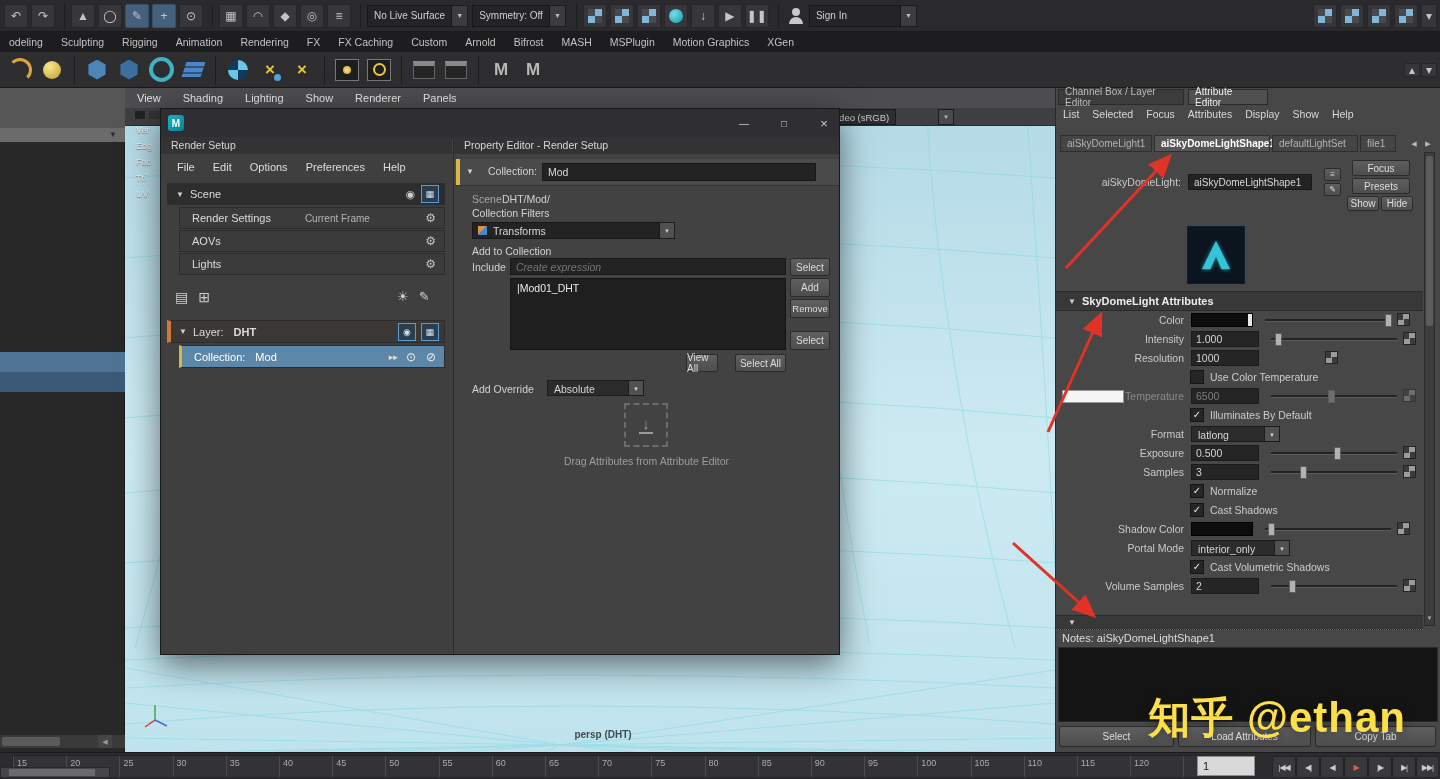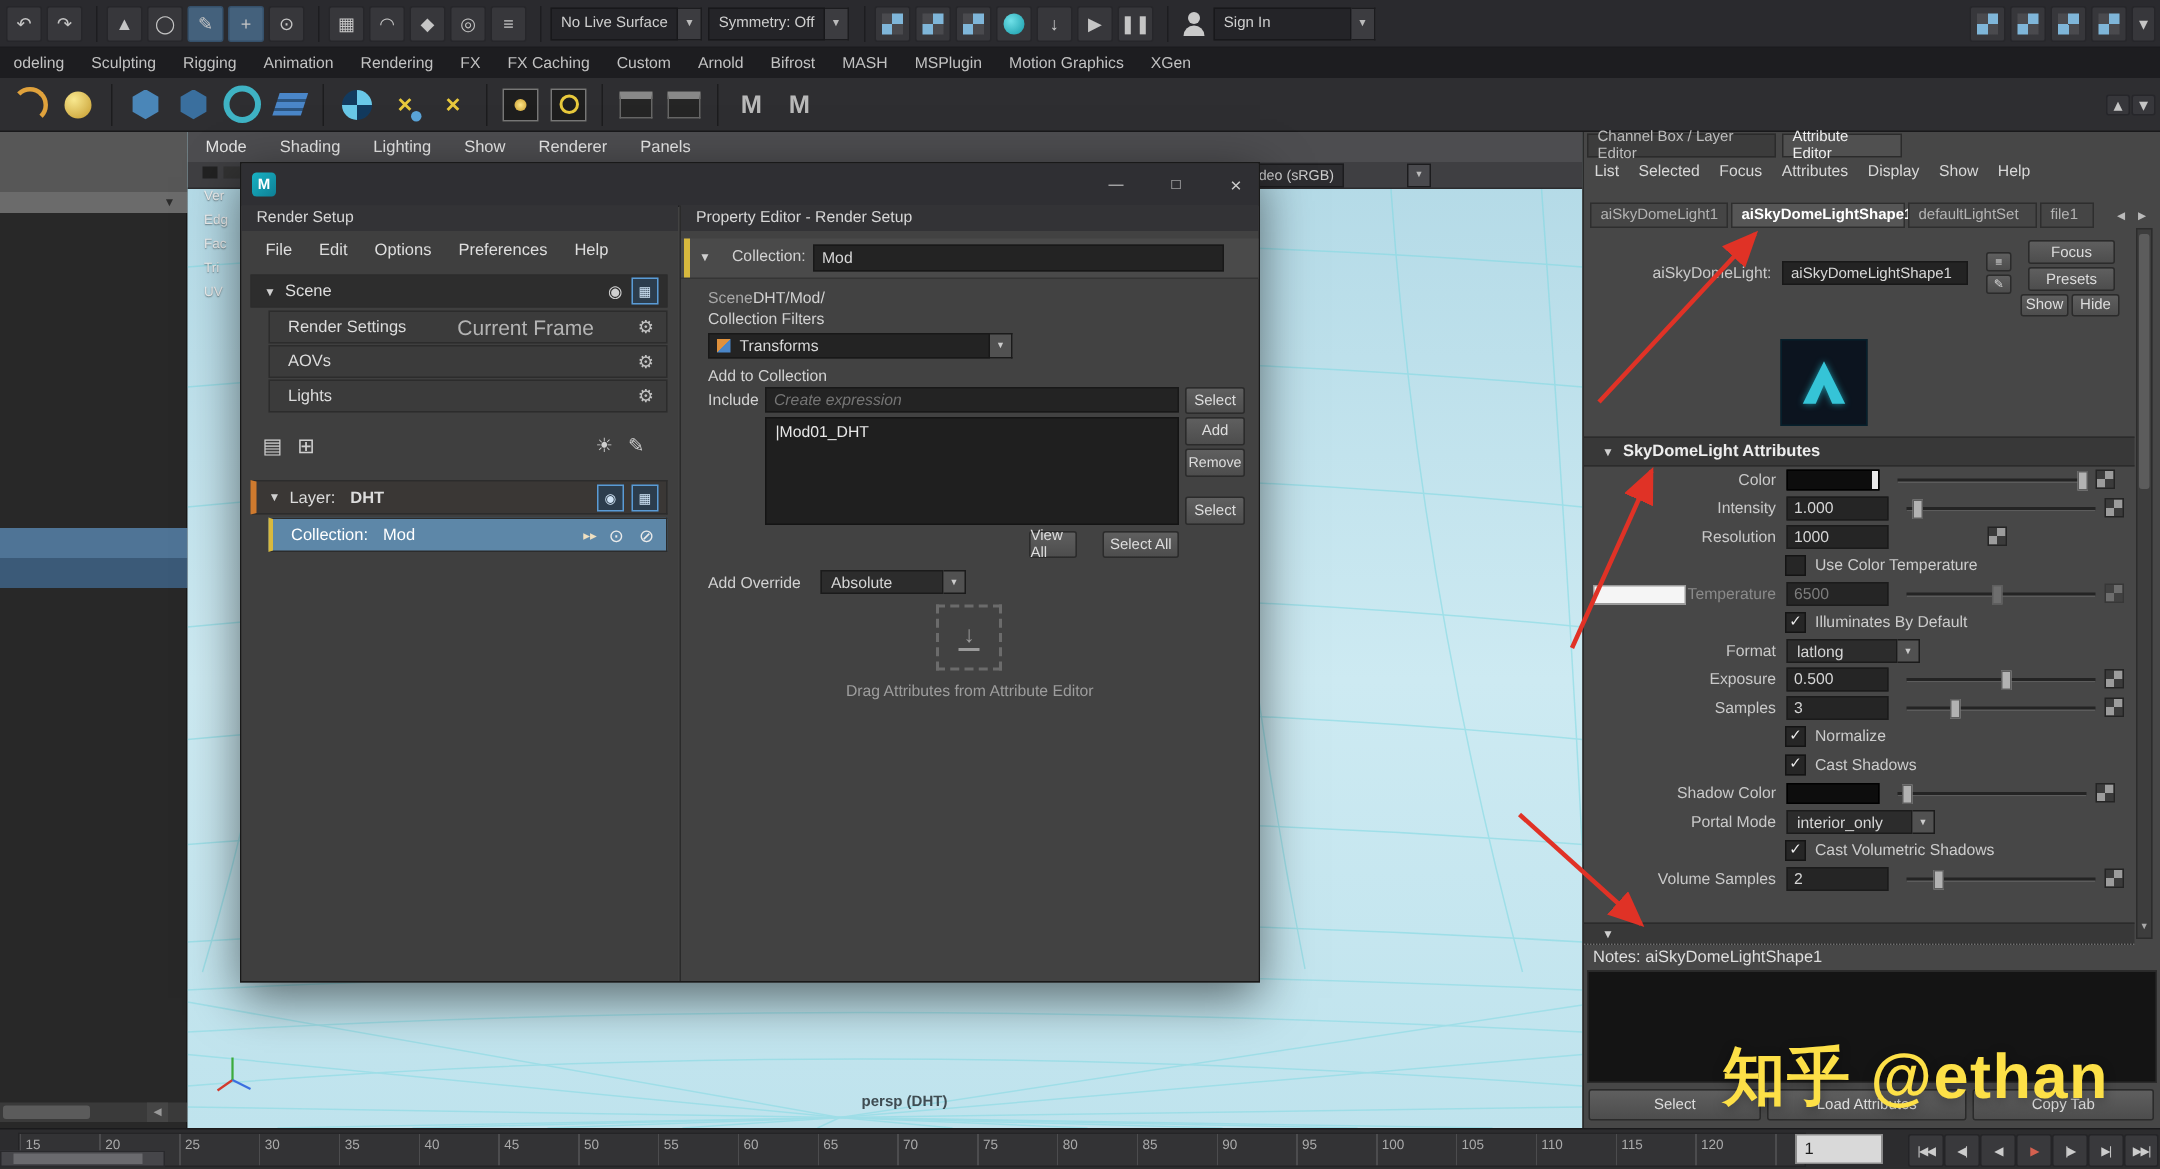"Mode" span { text: Mode -> View }
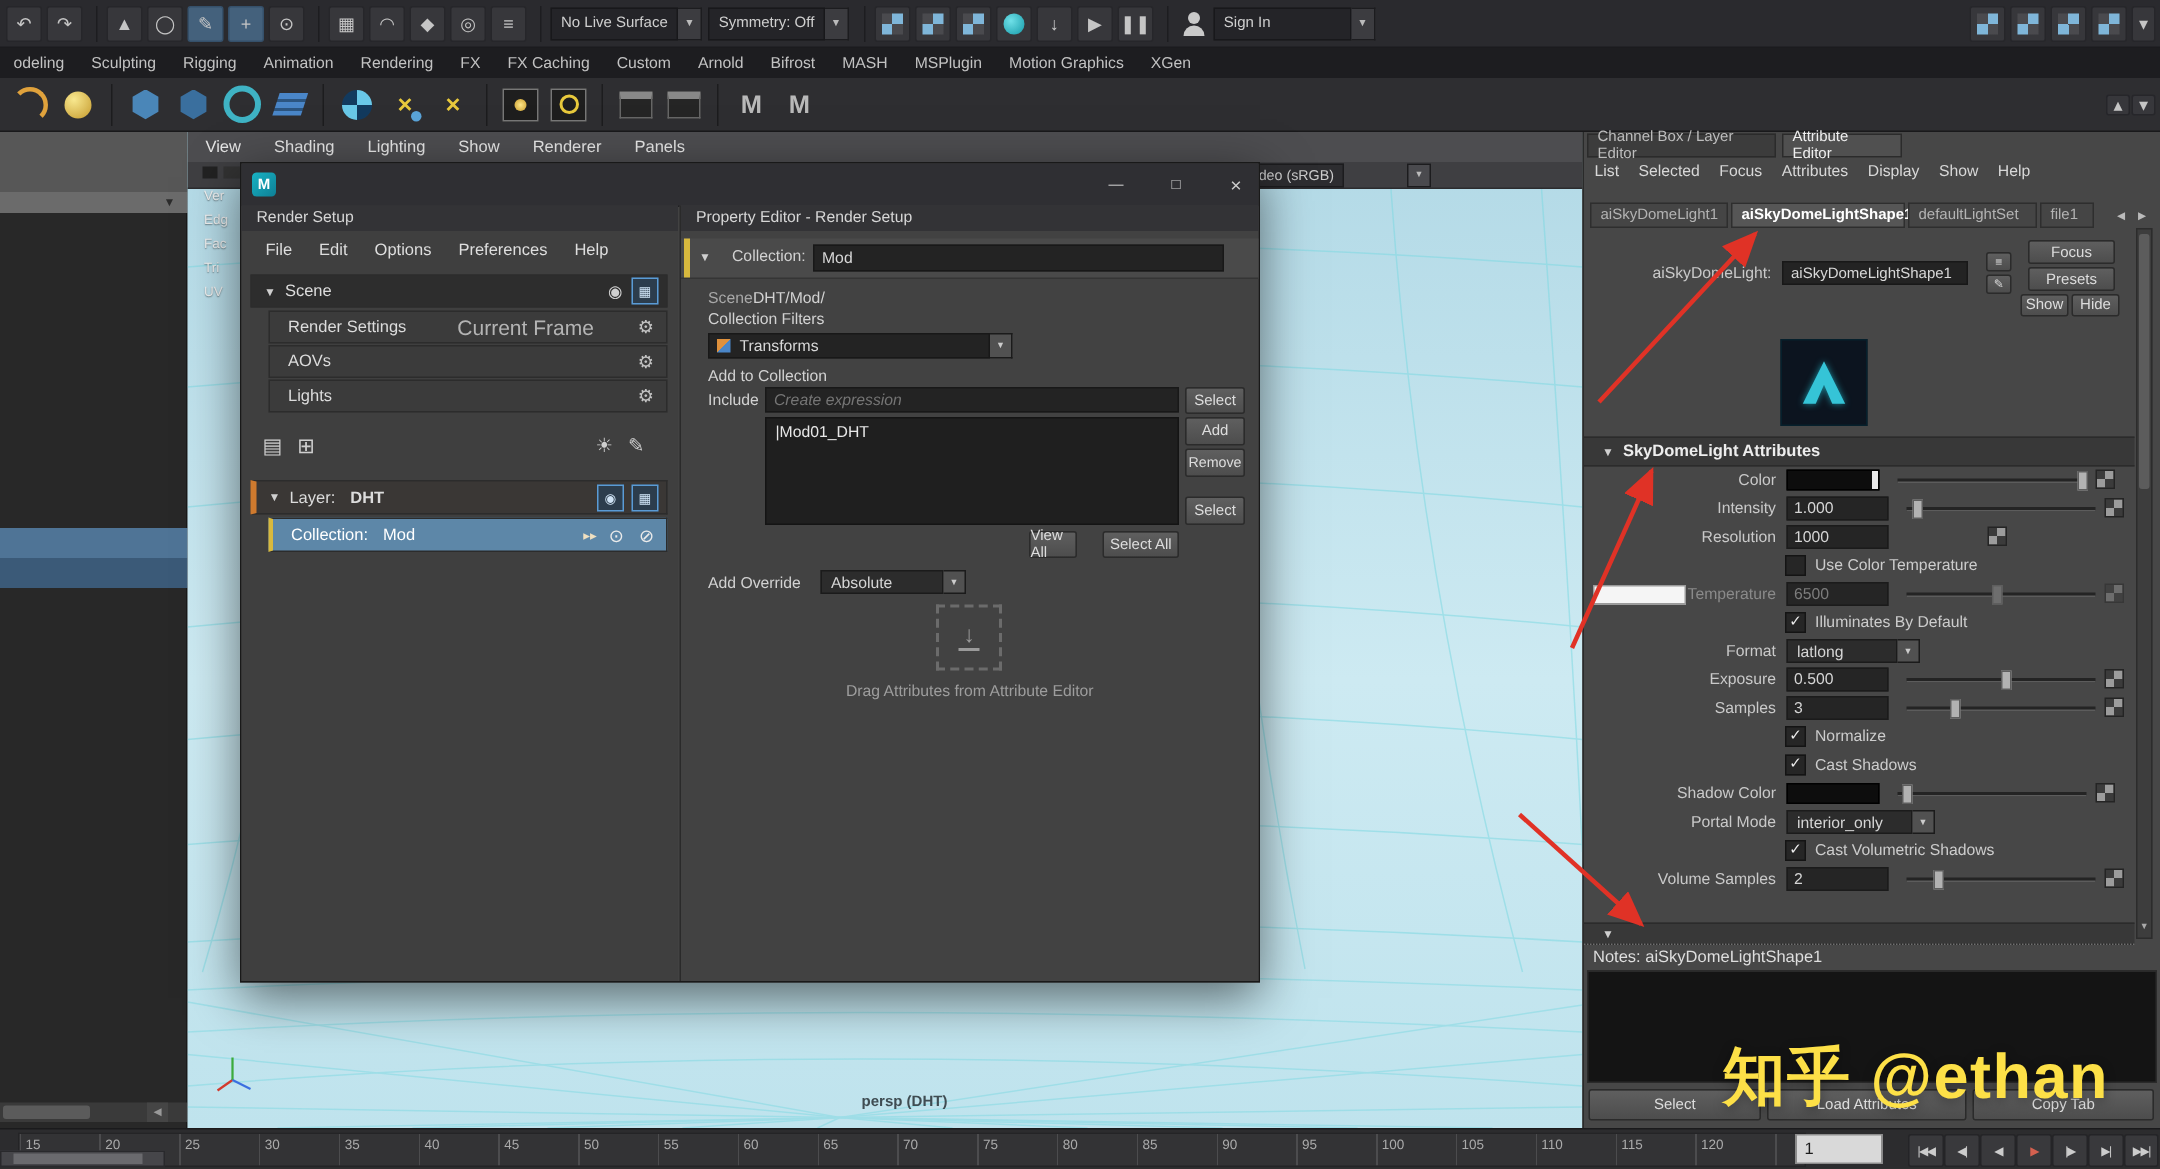"Current Frame" .rsub { font-size: 14px -> 10px }
